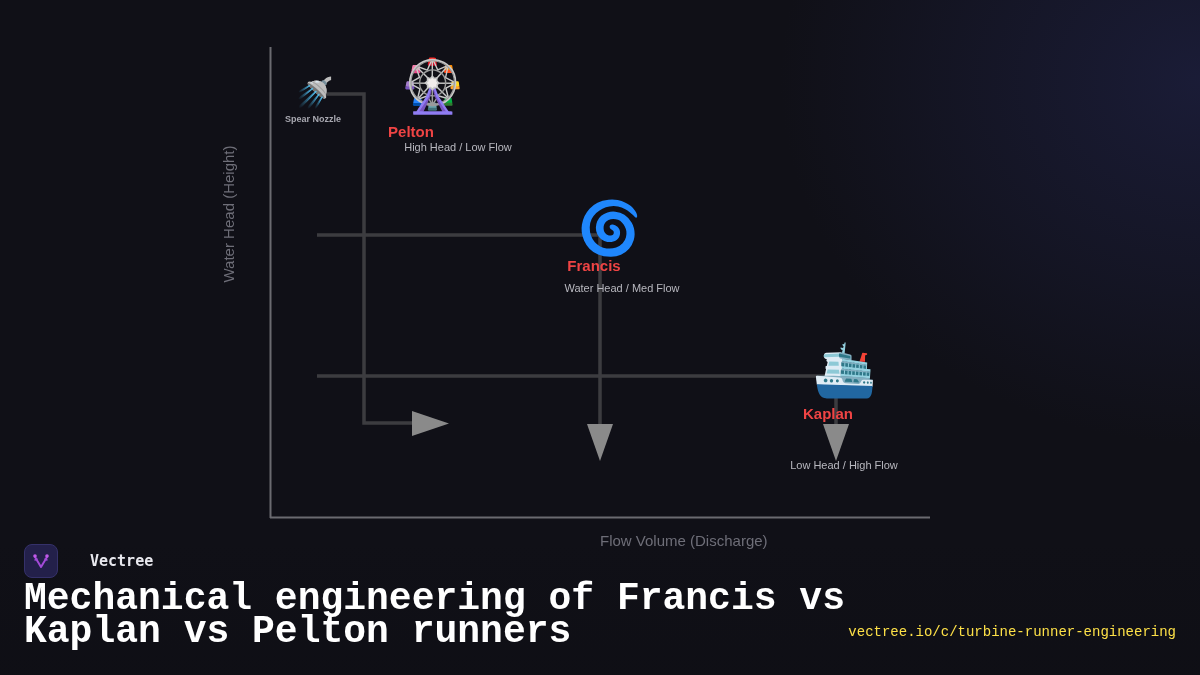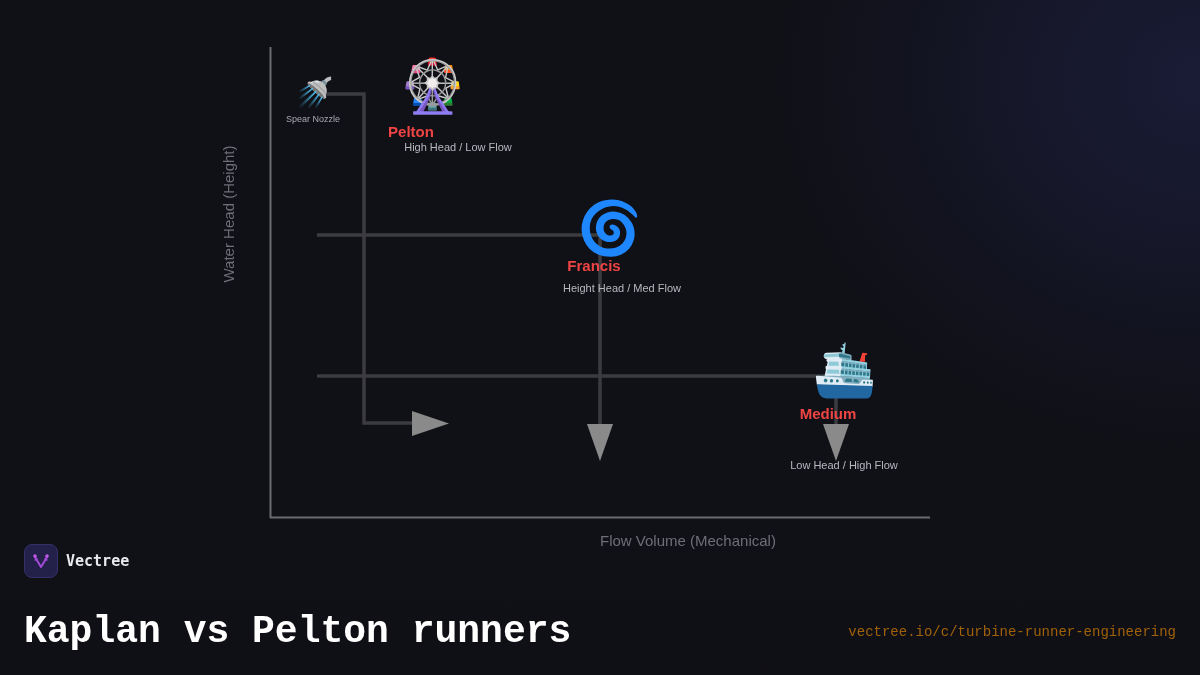"Spear Nozzle" .small-label { font-weight: none -> bold }
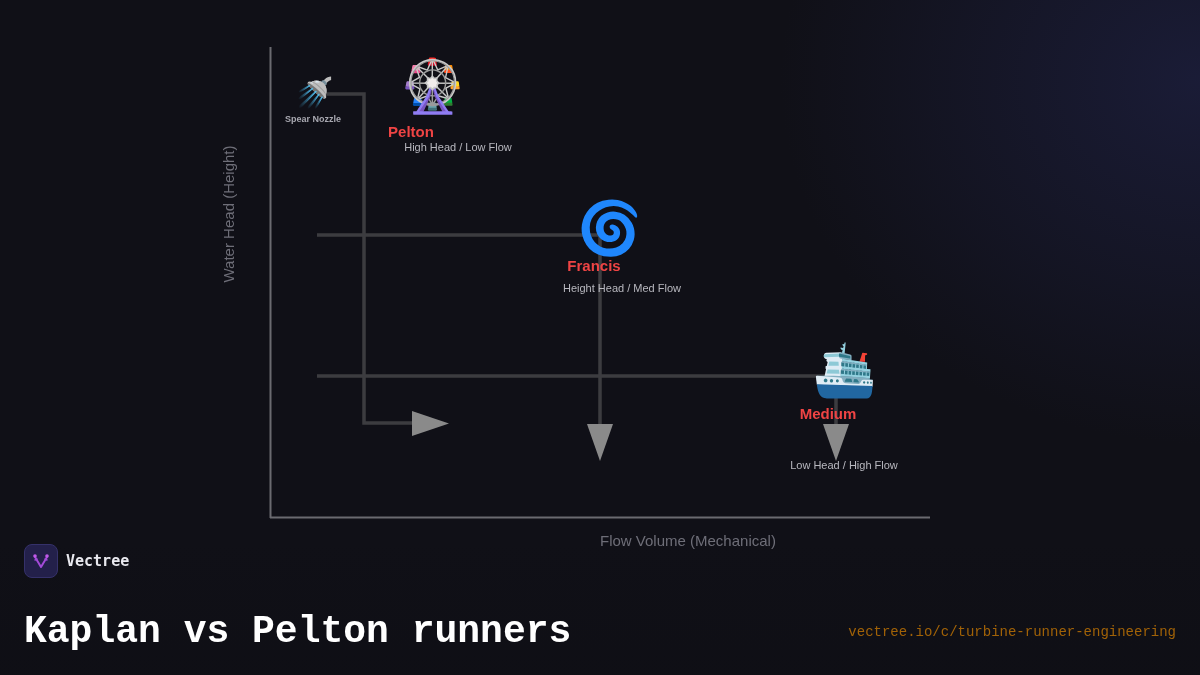"Height Head / Med Flow" div.node-sub { text: Height -> Water }
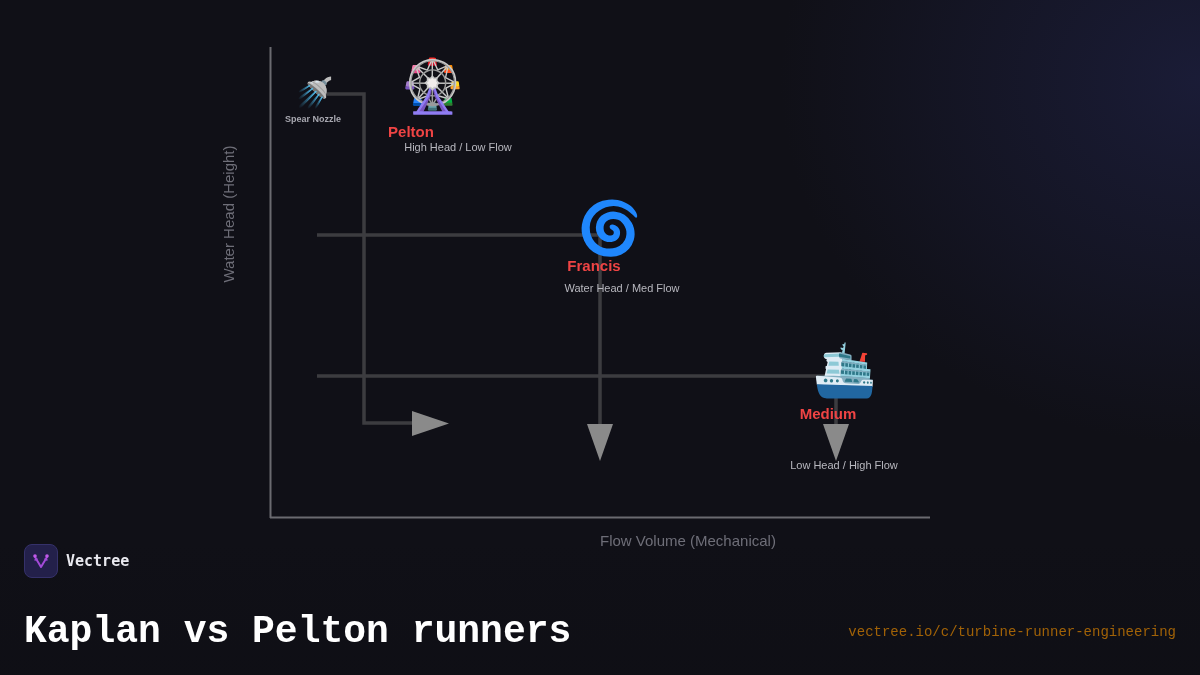"Medium" div.node-title { text: Medium -> Kaplan }
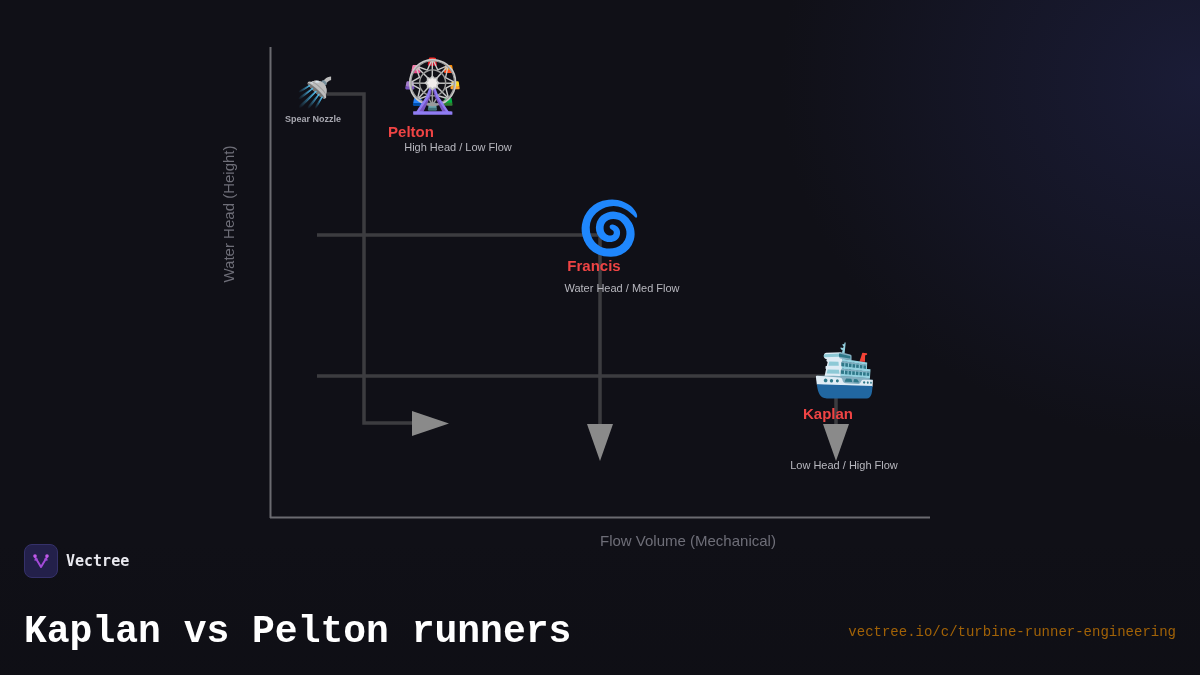"Flow Volume (Mechanical)" div.axis-label { text: Mechanical -> Discharge }
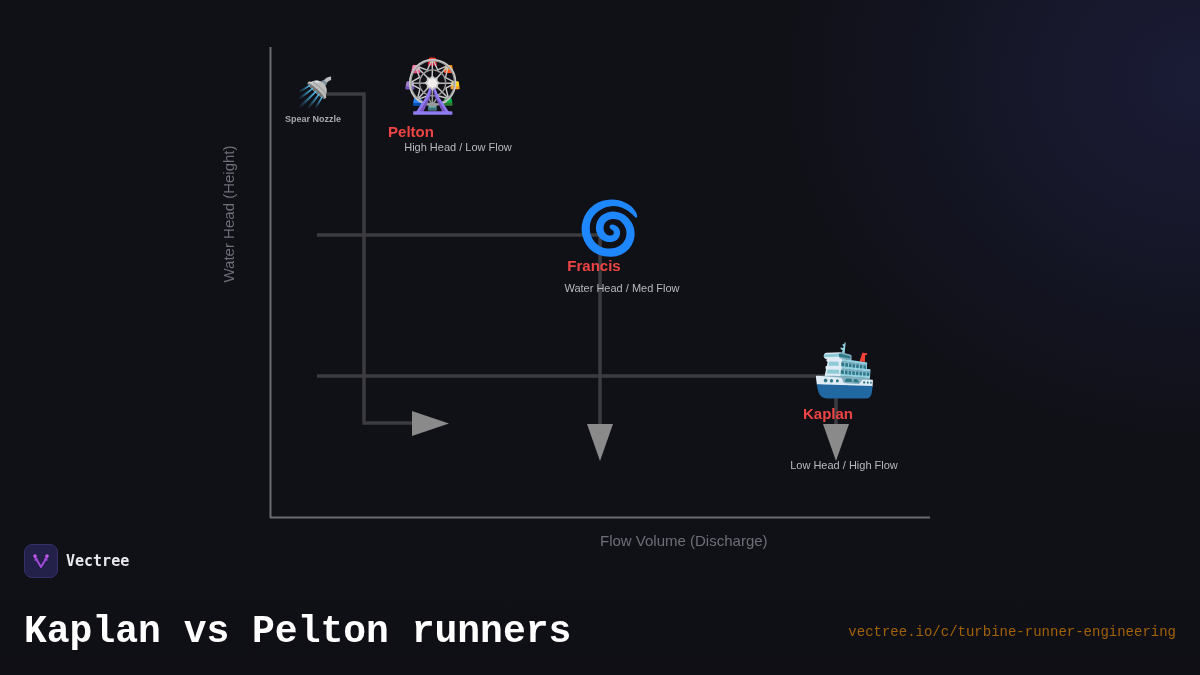"Vectree" .brand-name { margin-left: none -> 24px }
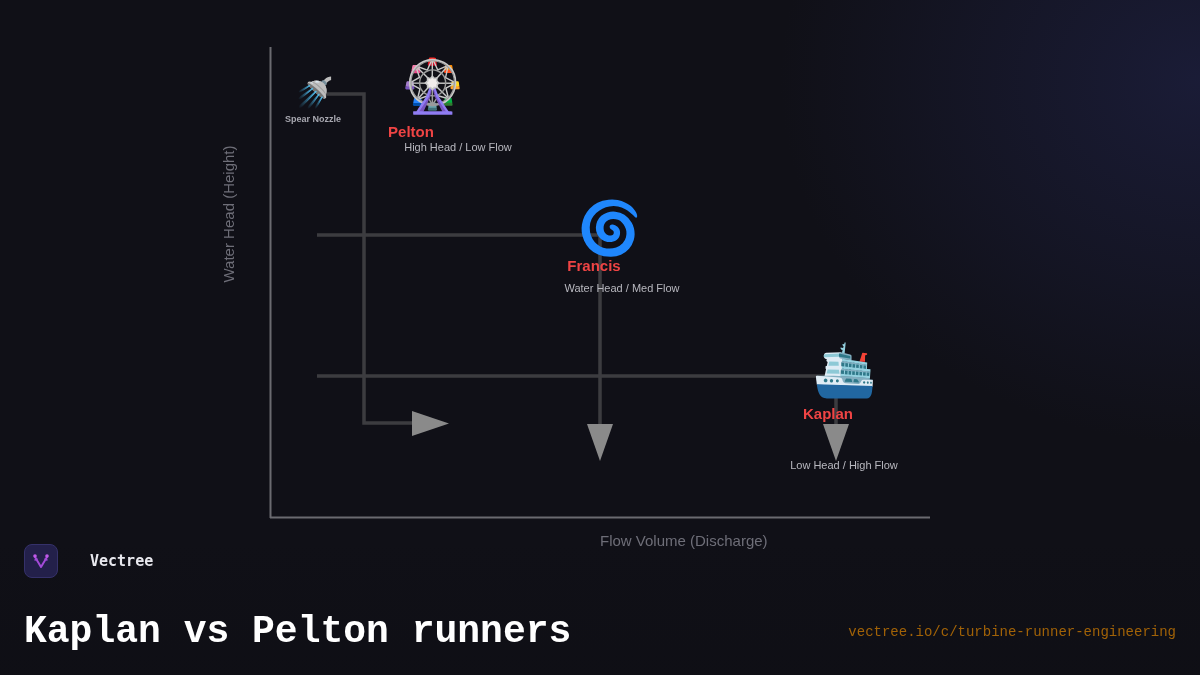"Mechanical engineering of Francis vs" span { html: none -> <span>Mechanical engineering of Francis vs</span> }
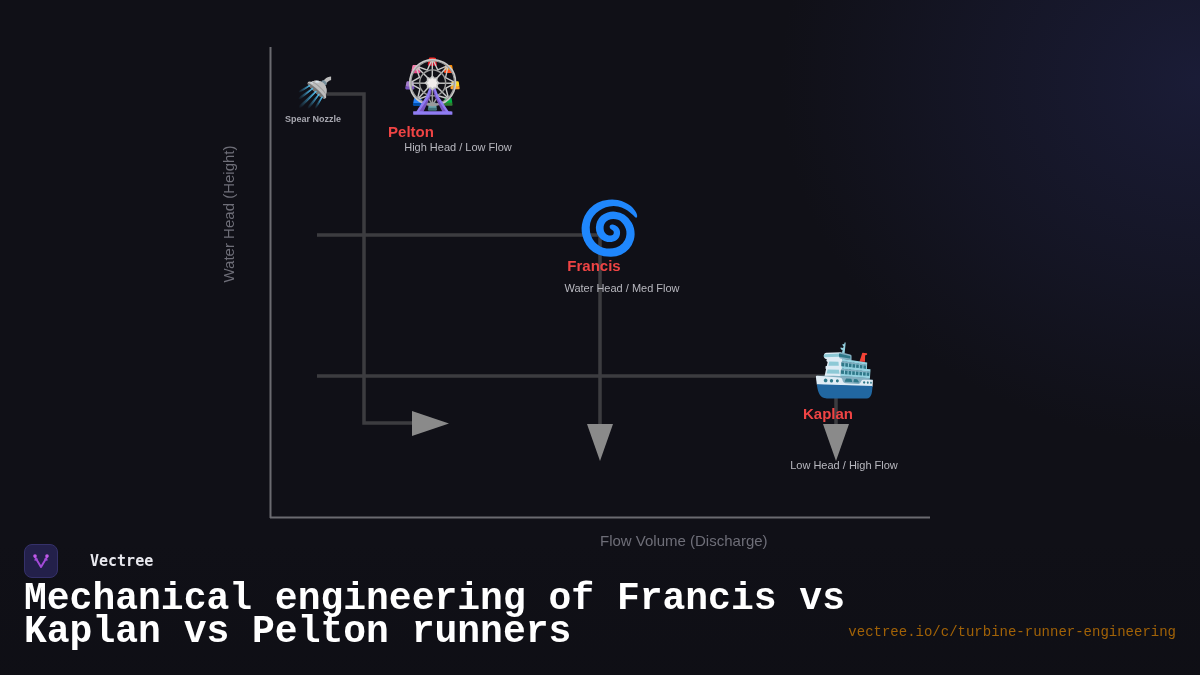"vectree.io/c/turbine-runner-engineering" .url { color: #a16207 -> #fde047 }
